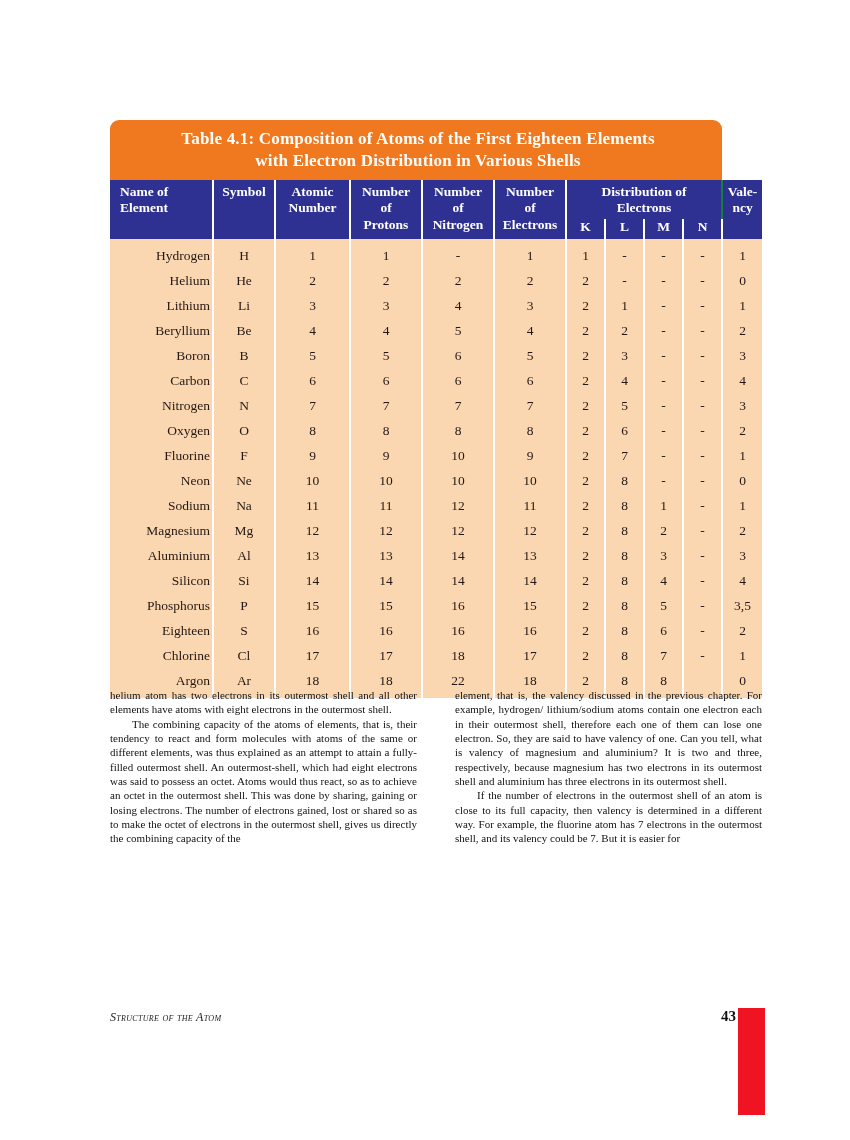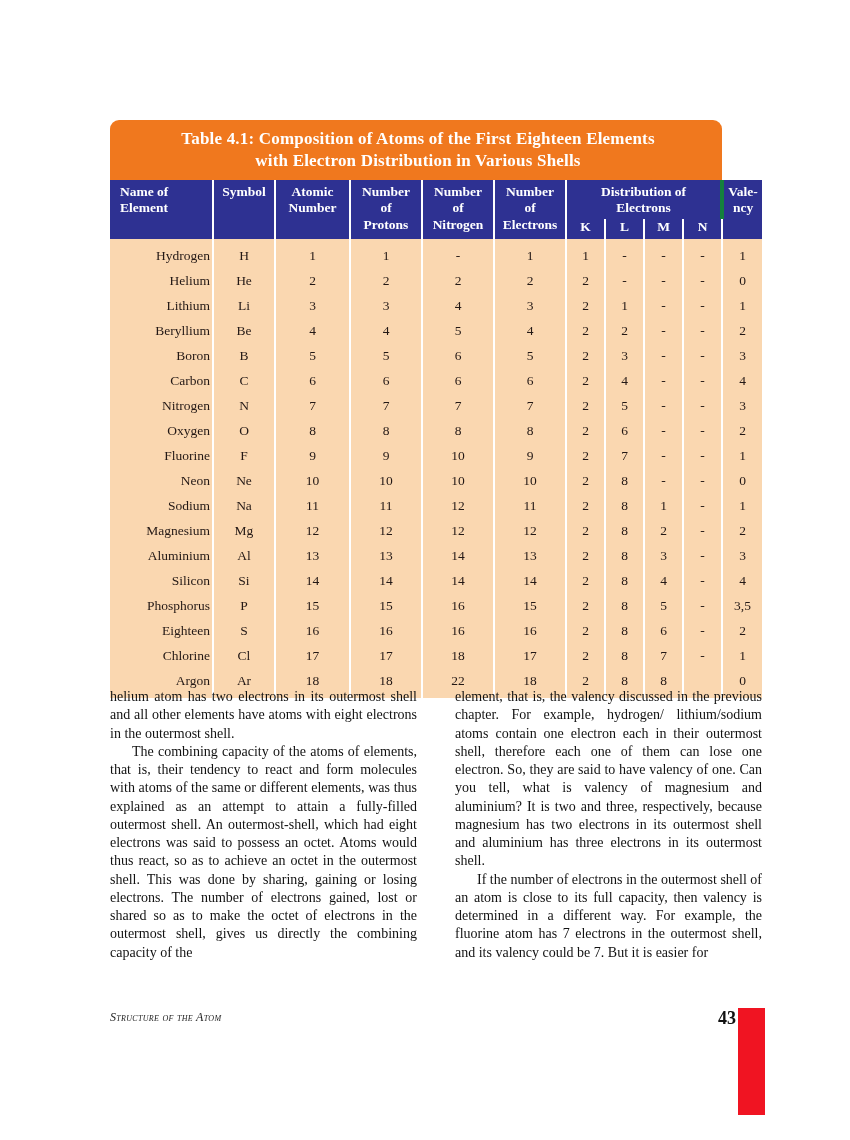"Distribution of" table.comp thead th.group-head { border-right: 4px solid #15803d -> 2px solid #15803d }
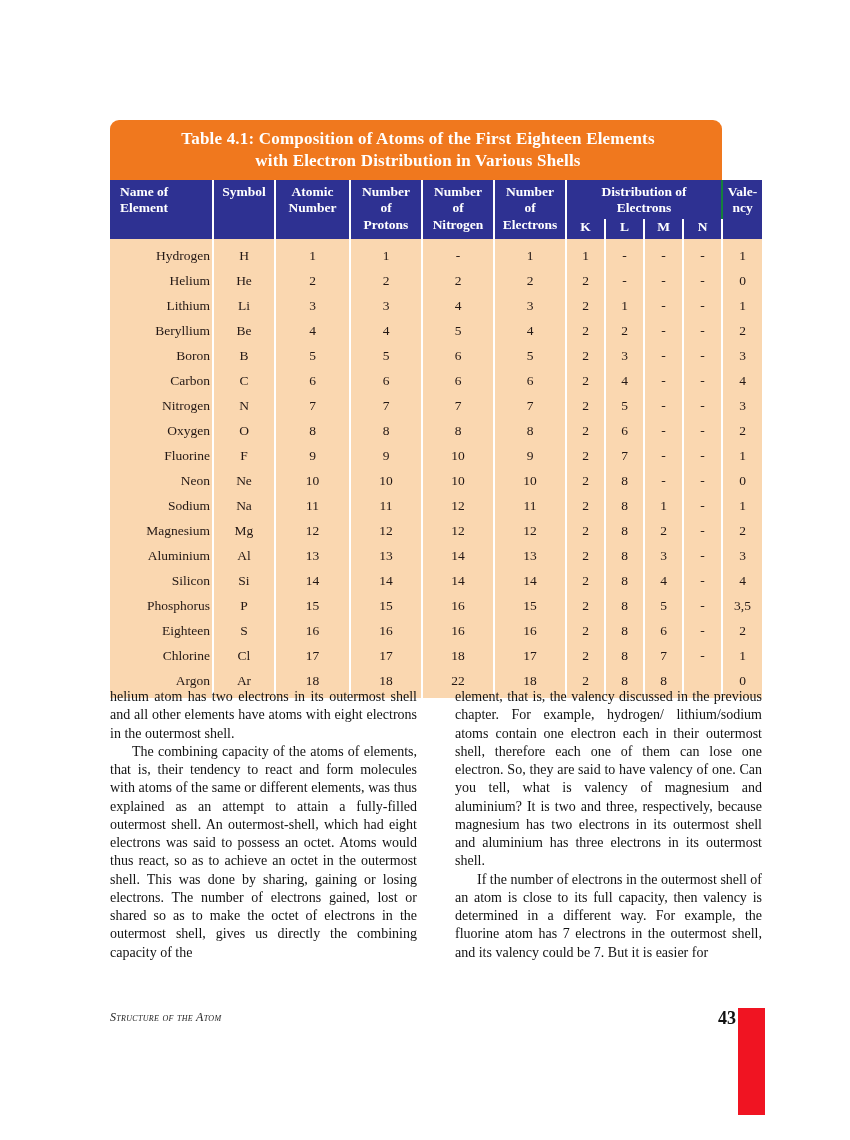"helium atom has two electrons" .col p { font-size: 14px -> 11px }
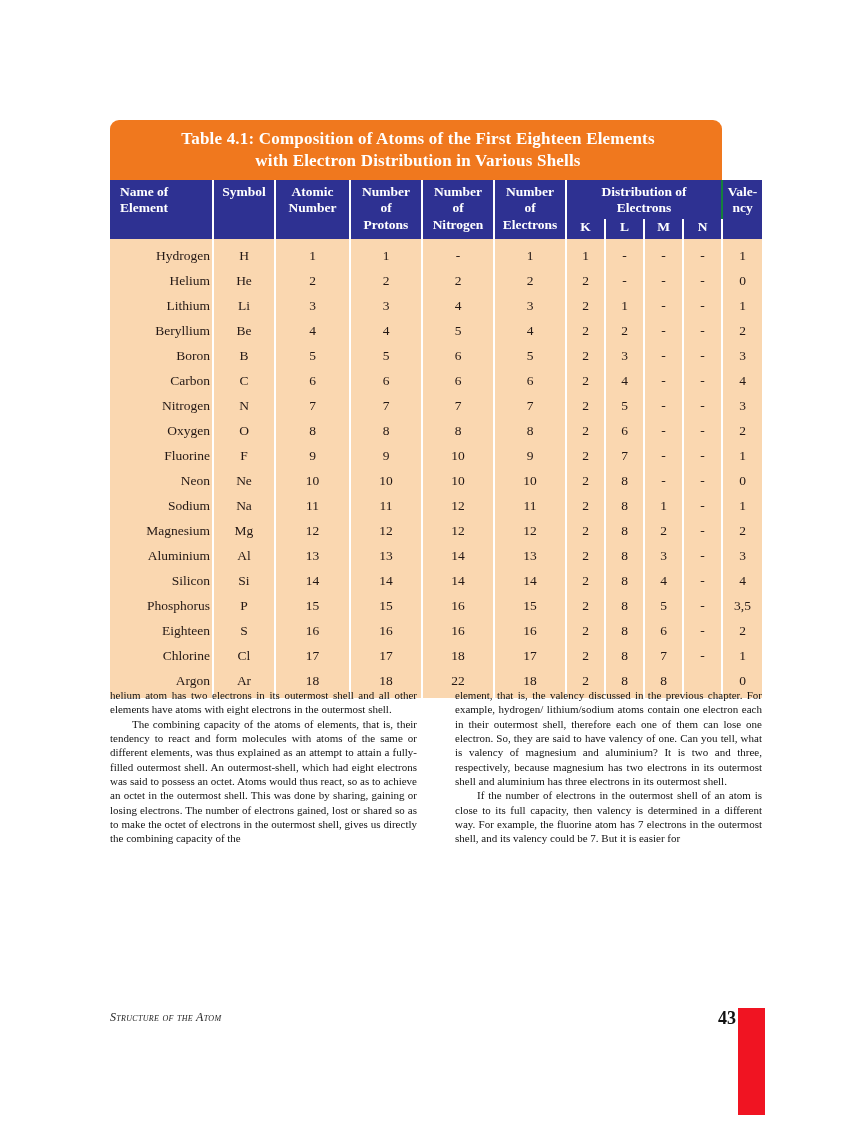"43" .page-number { font-size: 18px -> 15px }
